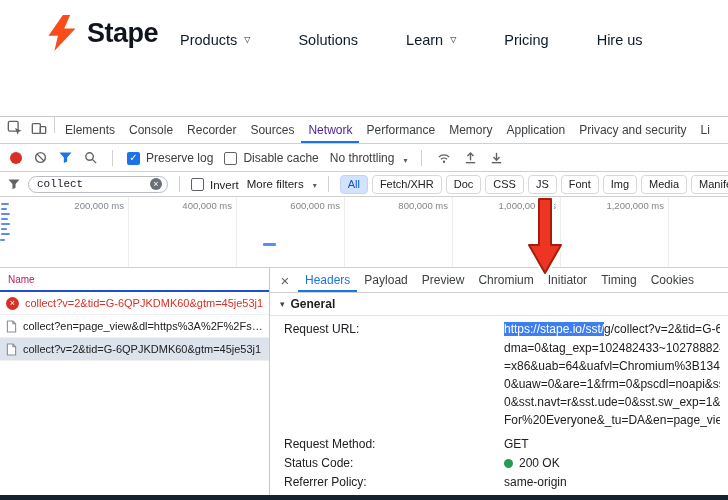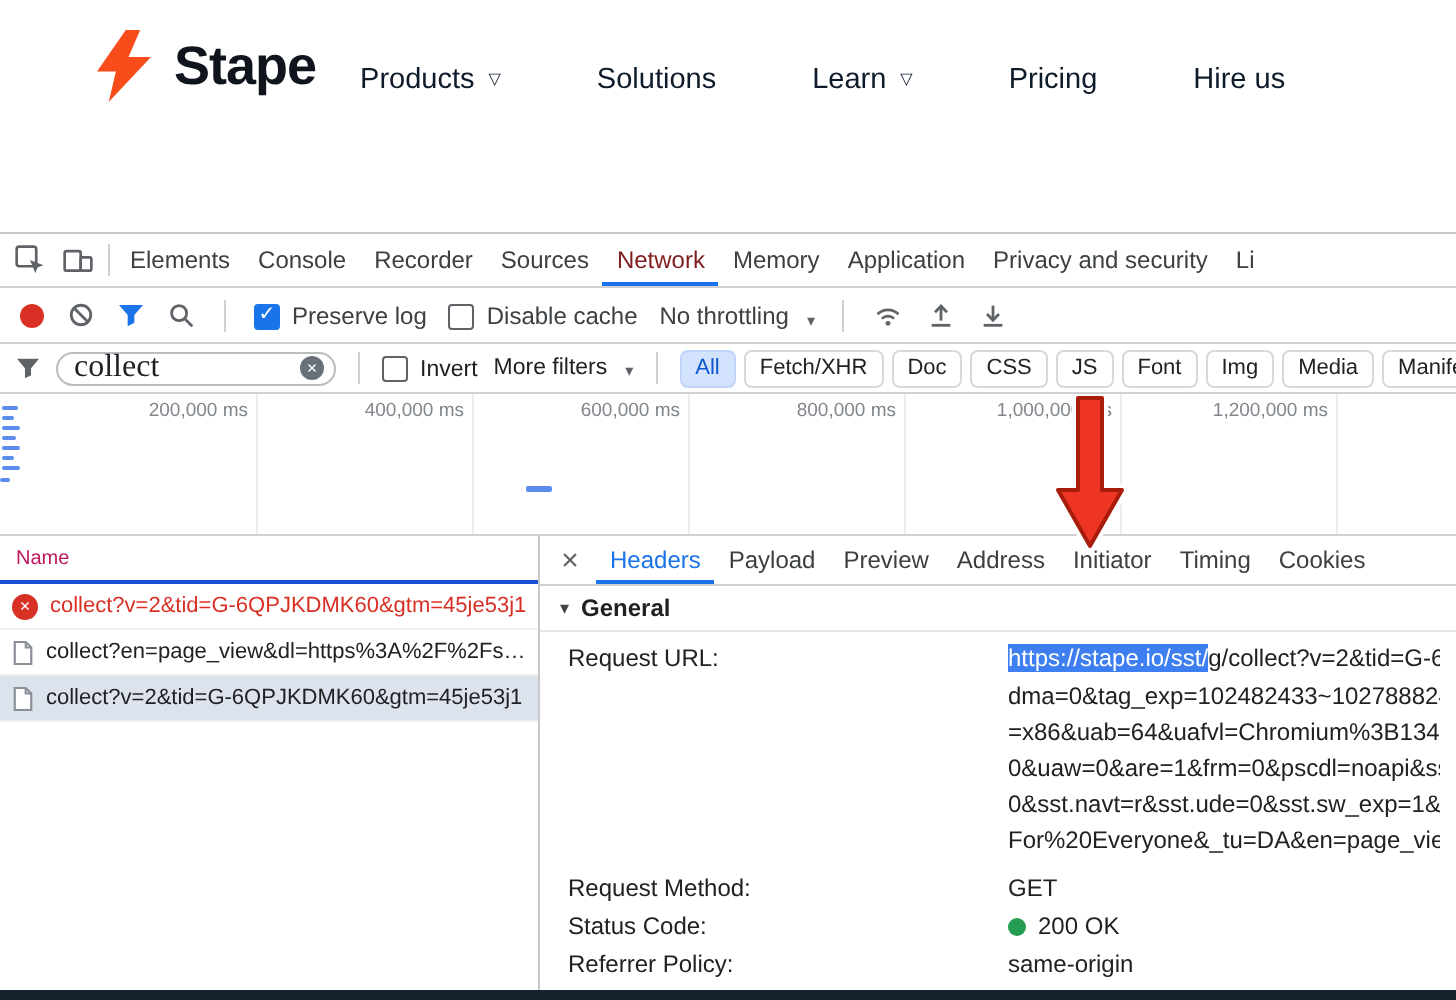"Elements" .dt-tabs { align-items: center -> none }
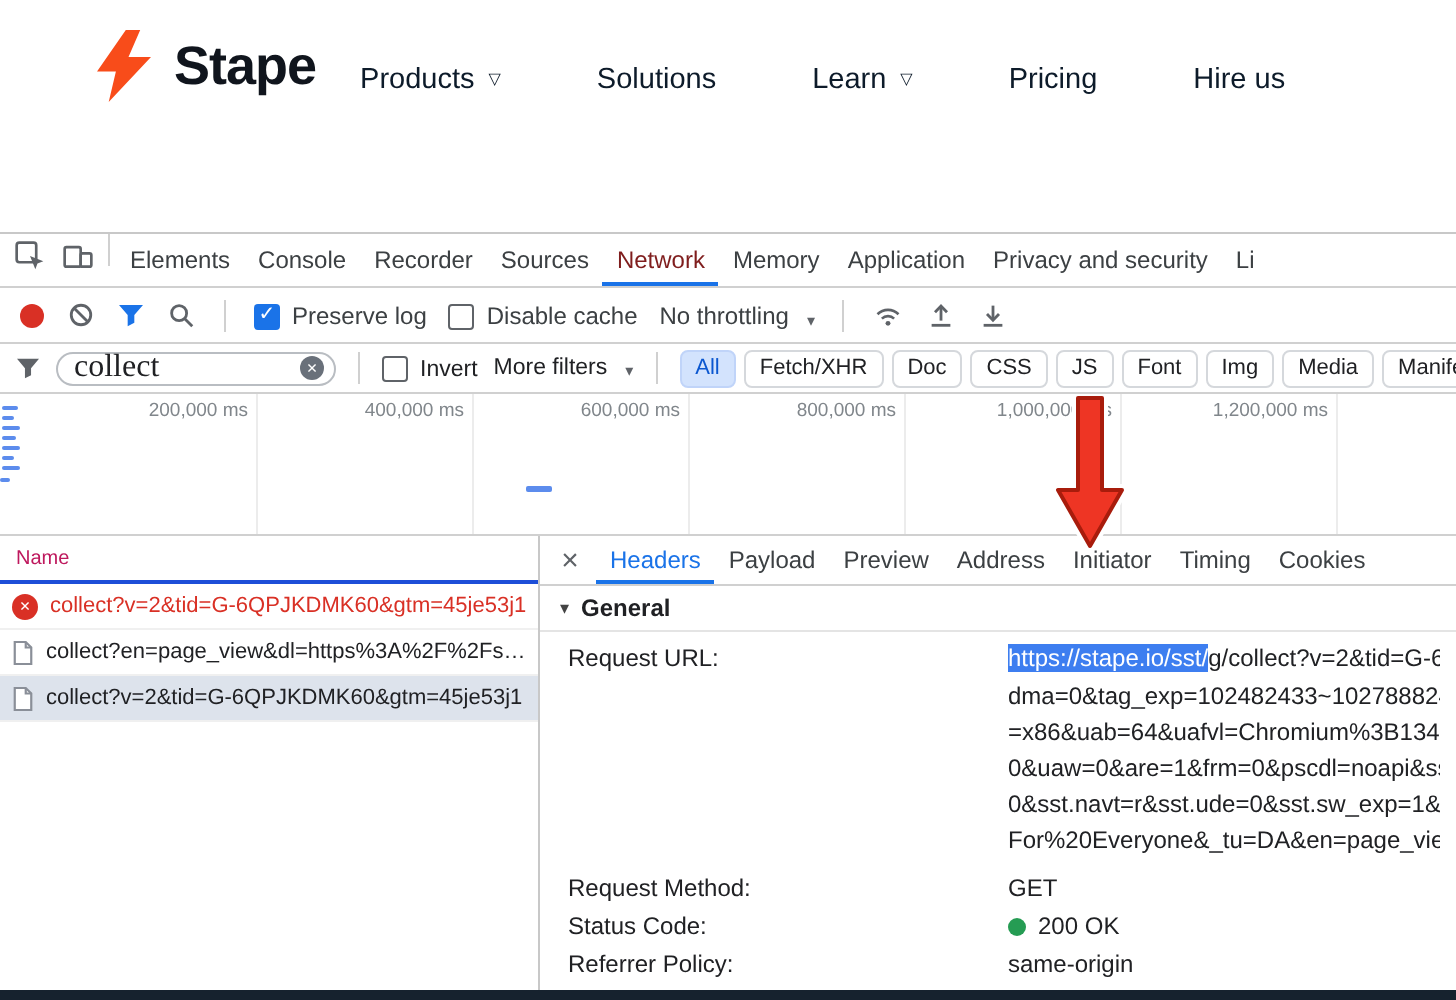"Network" .dt-tab.active { color: #7f1d1d -> #4c1d95 }
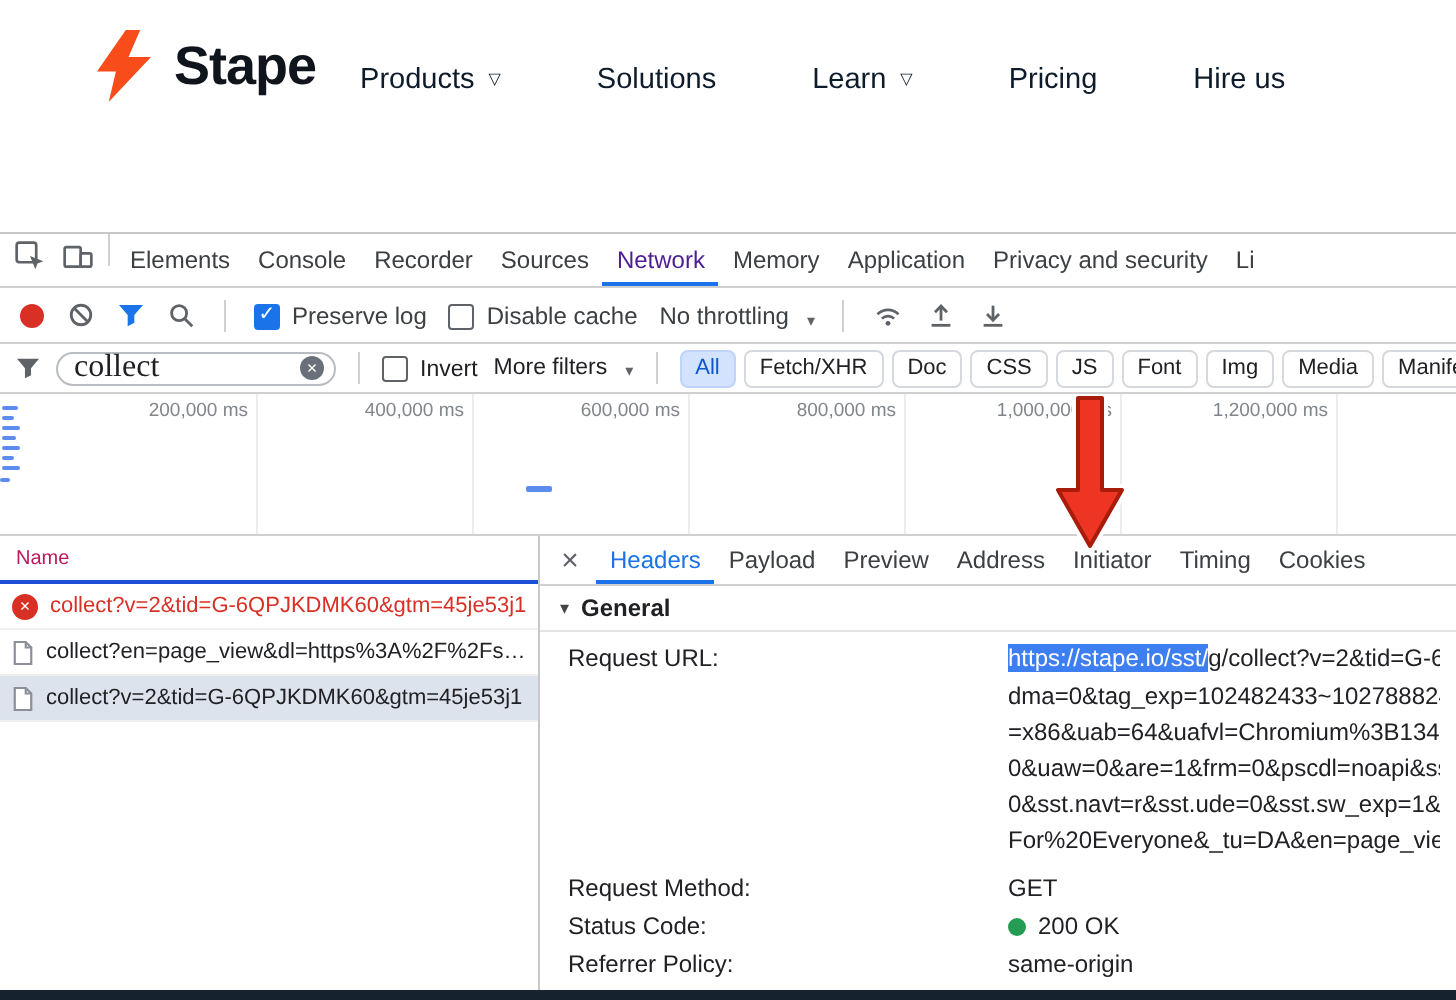"Performance" span.dt-tab { html: none -> <span>Performance</span> }
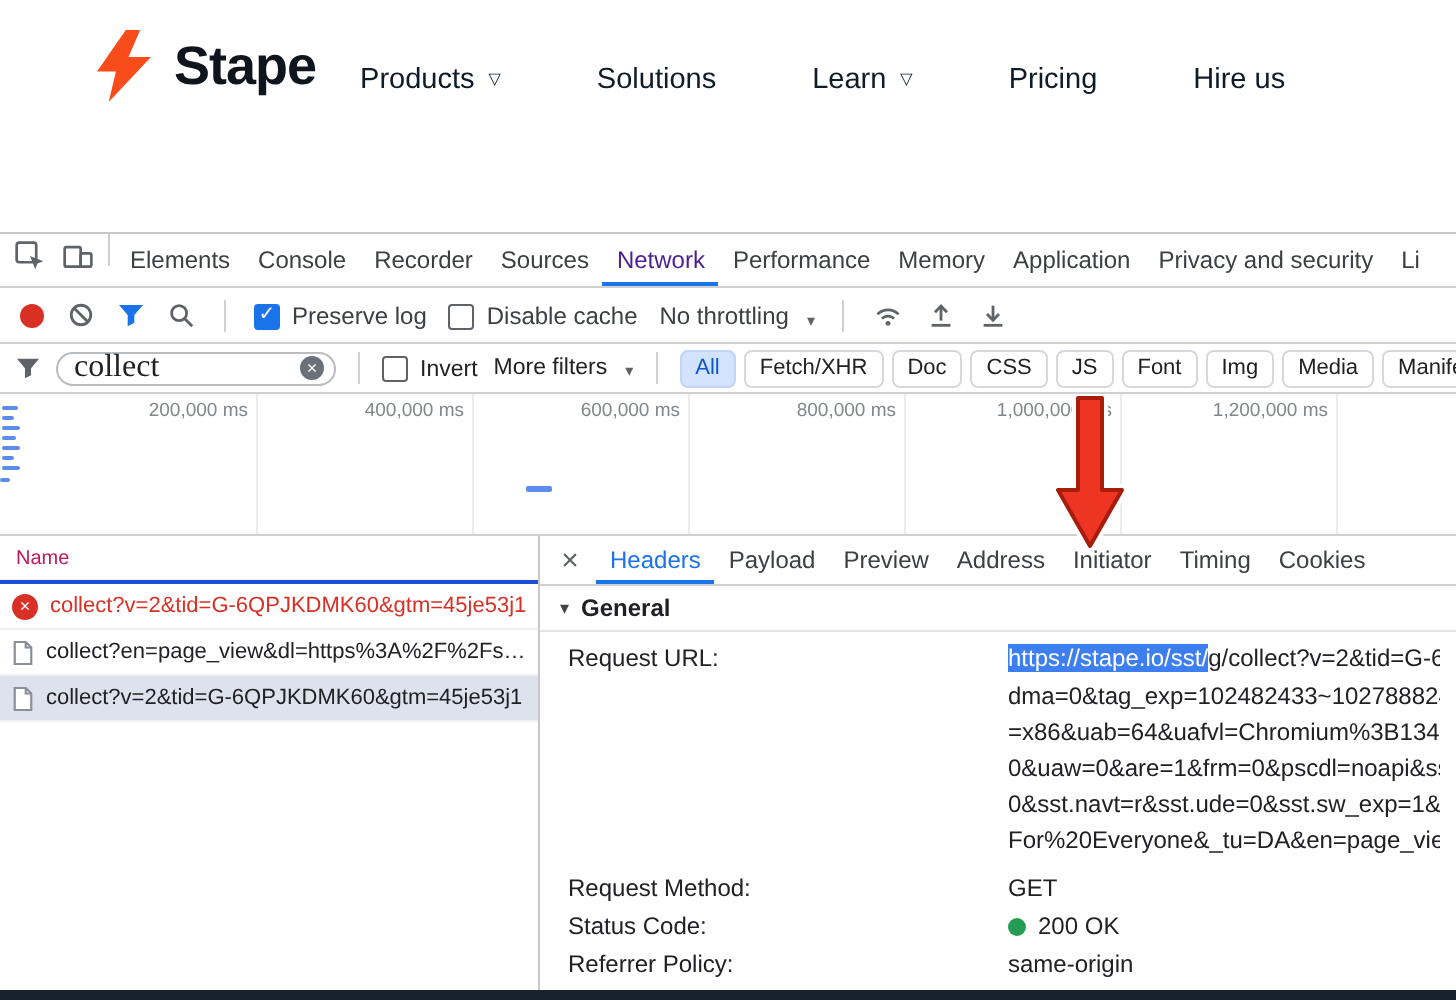"collect" .search-box input { font-family: Liberation Serif, serif -> Liberation Mono, monospace; font-size: 16px -> 11px }
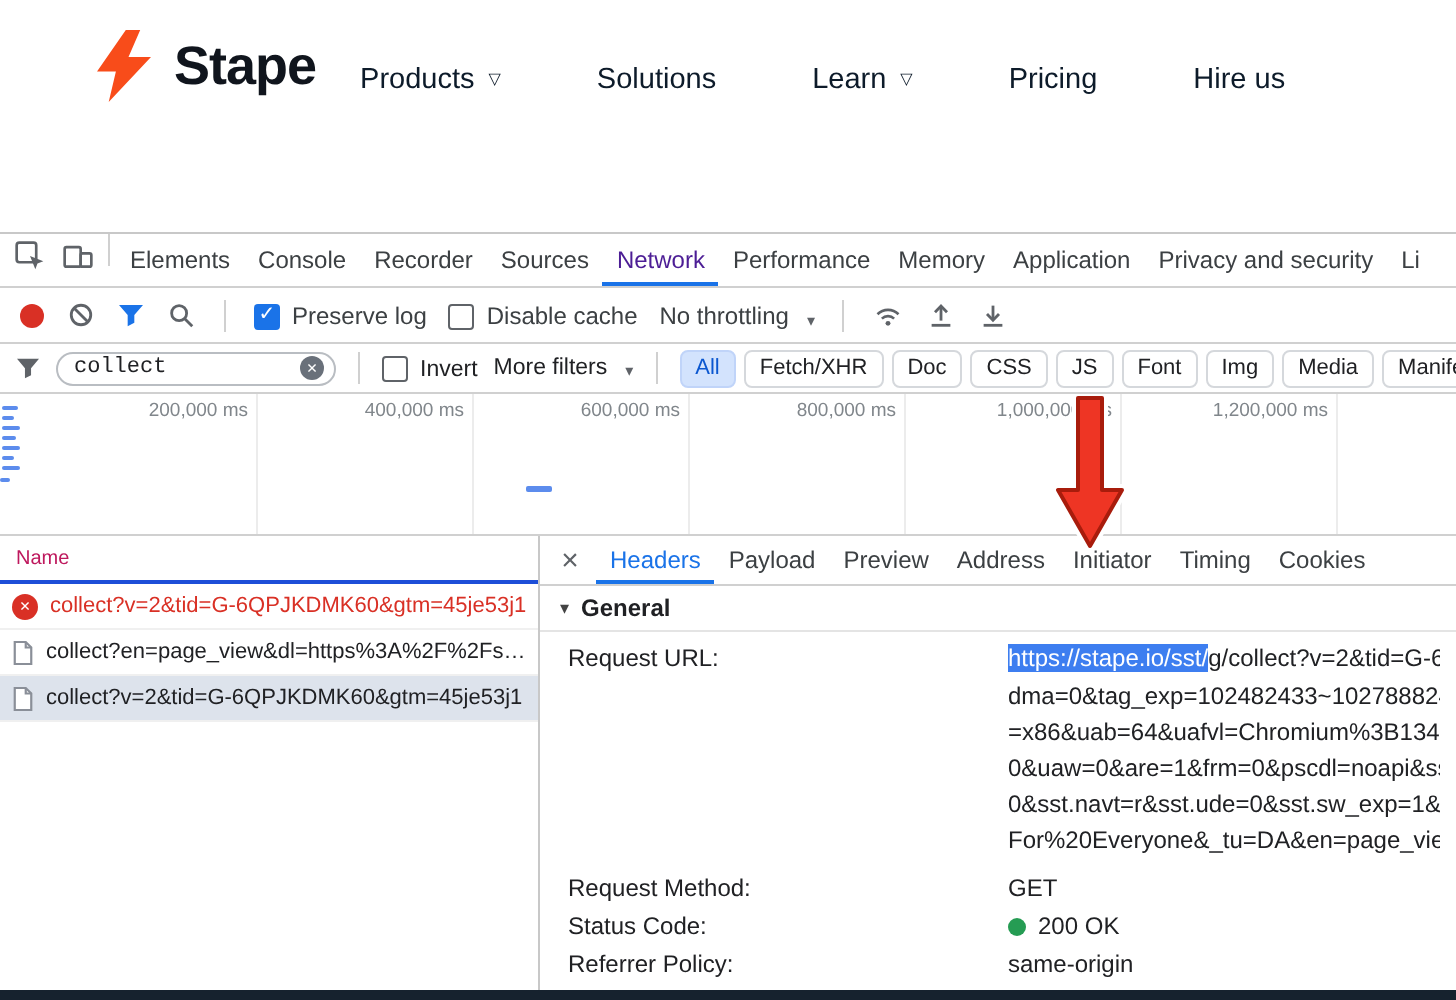"Address" span.det-tab { text: Address -> Chromium }
